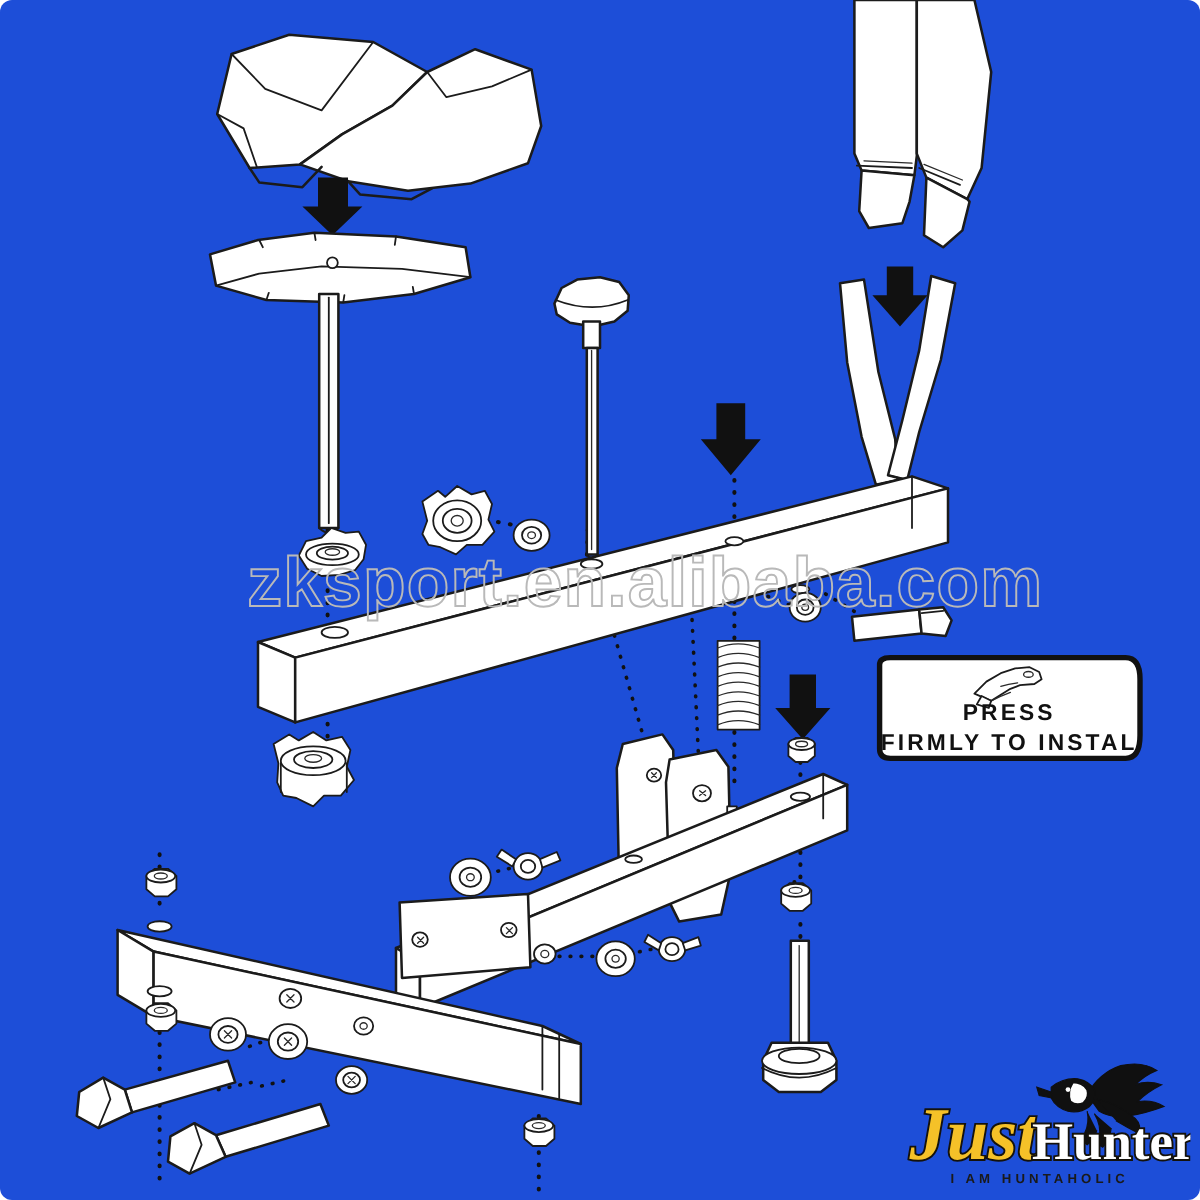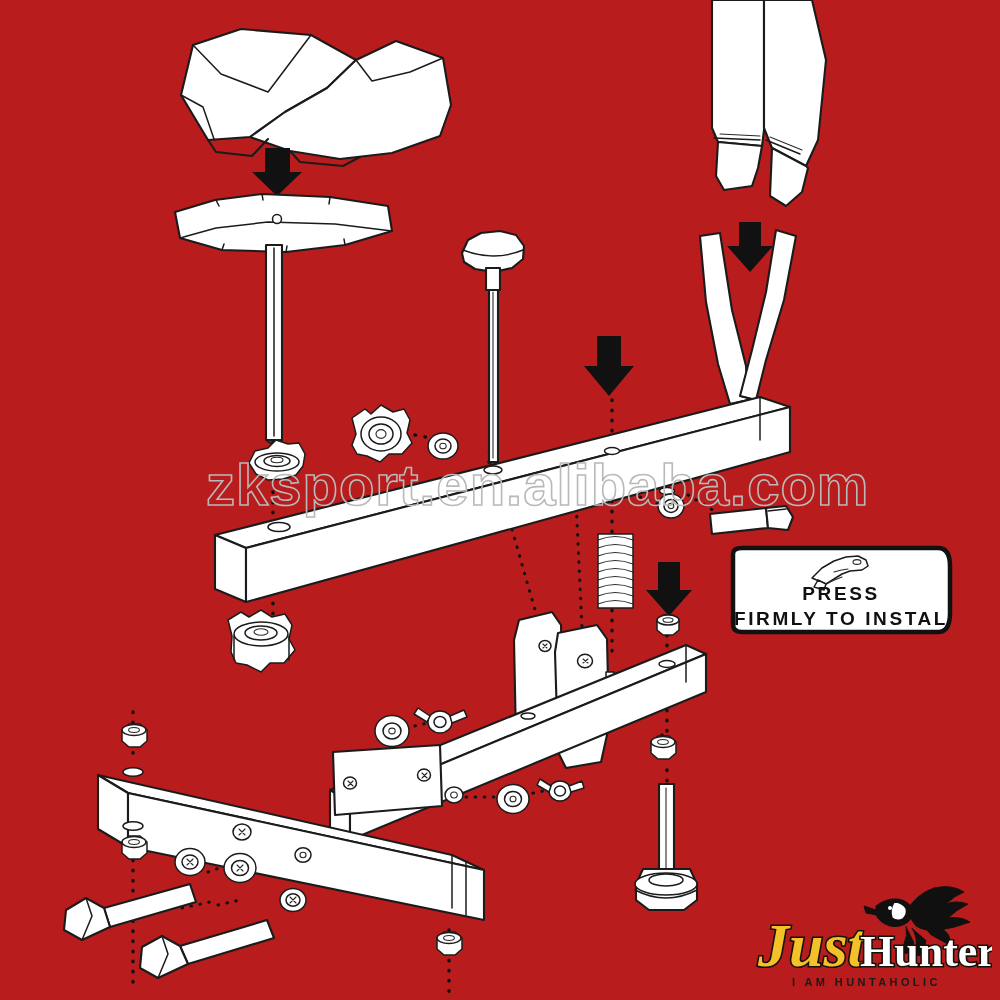"zksport.en.alibaba.com" #stage { background: #b91c1c -> #1d4ed8; border-radius: none -> 10px }
